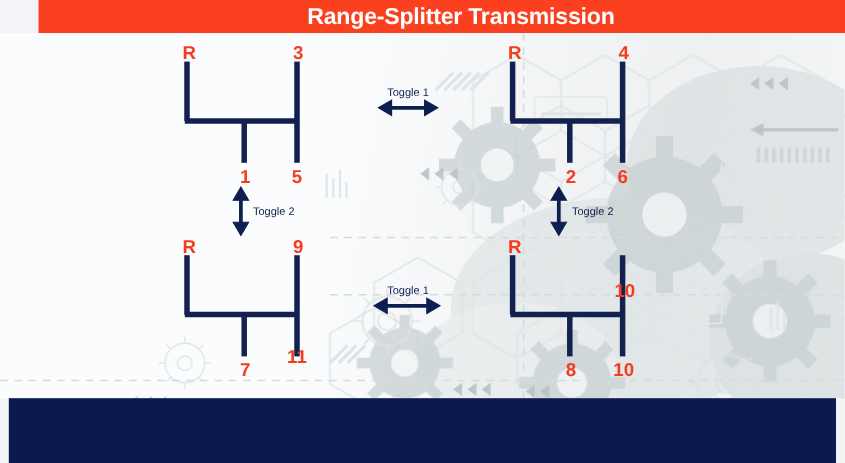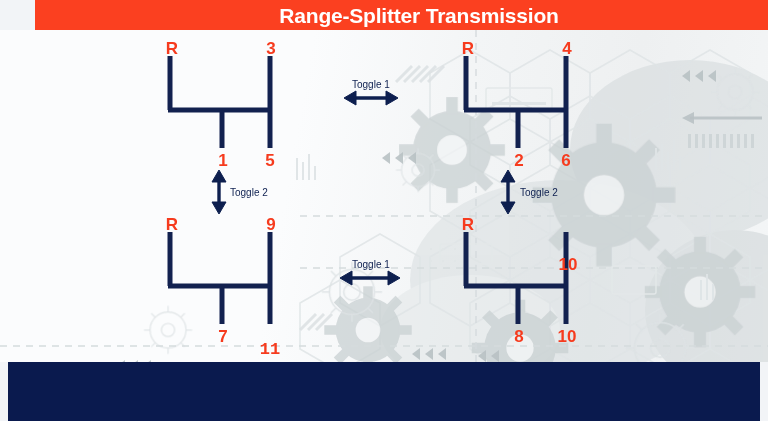"11" div.num-label { font-family: Liberation Mono, monospace -> none; top: 341px -> 316px }
